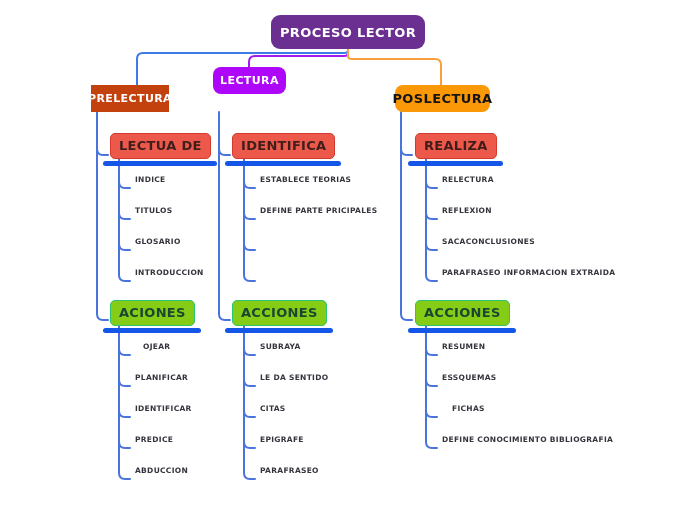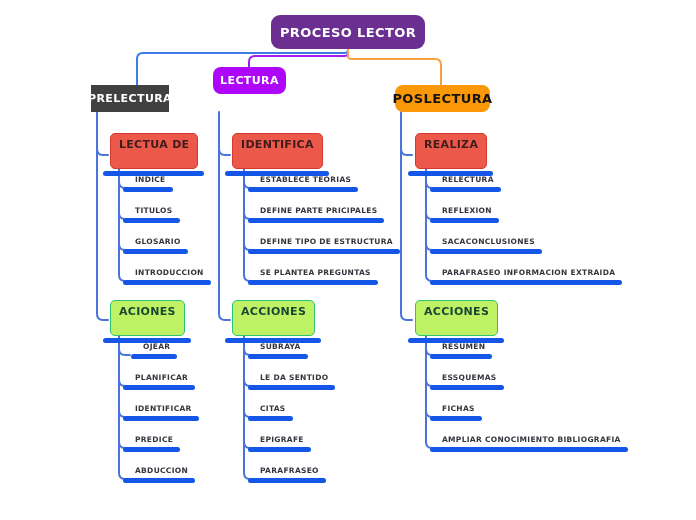"PRELECTURA" .topic.b-pre { background: #404040 -> #c2410c }
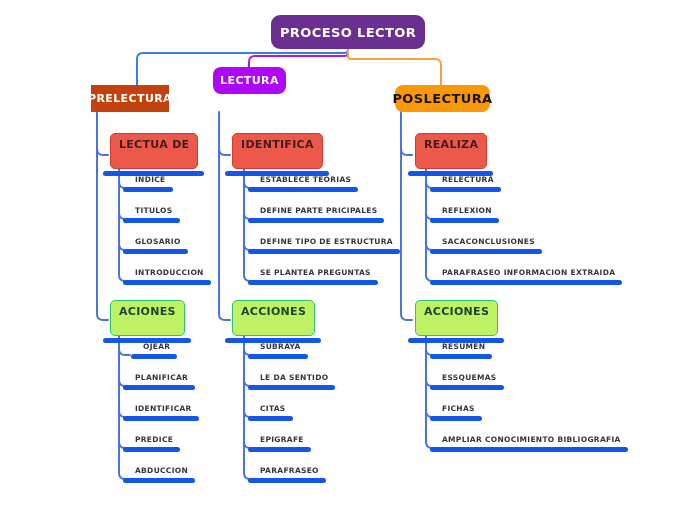"LECTUA DE" .group-box { font-size: 11px -> 13px; padding: 4px 8px 17px 8px -> 4px 8px 5px 8px }
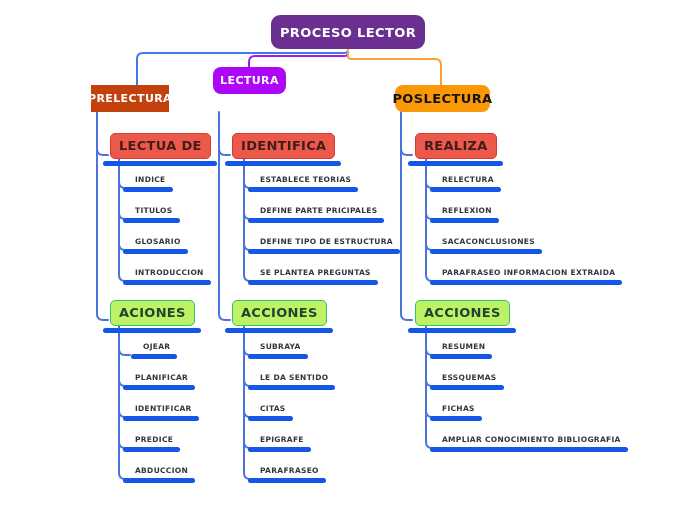"INDICE" .leaf { flex-direction: column -> row }
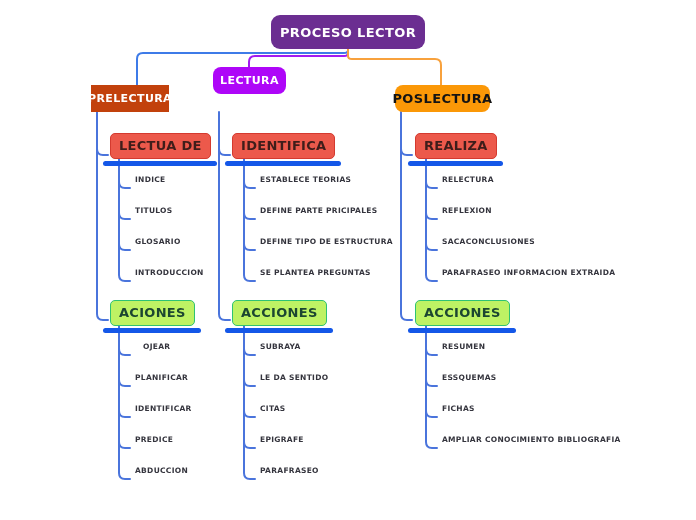"DEFINE TIPO DE ESTRUCTURA" div.leaf { html: <div> <span>DEFINE TIPO DE ESTRUCTURA</span> <div></div> </div> -> none }
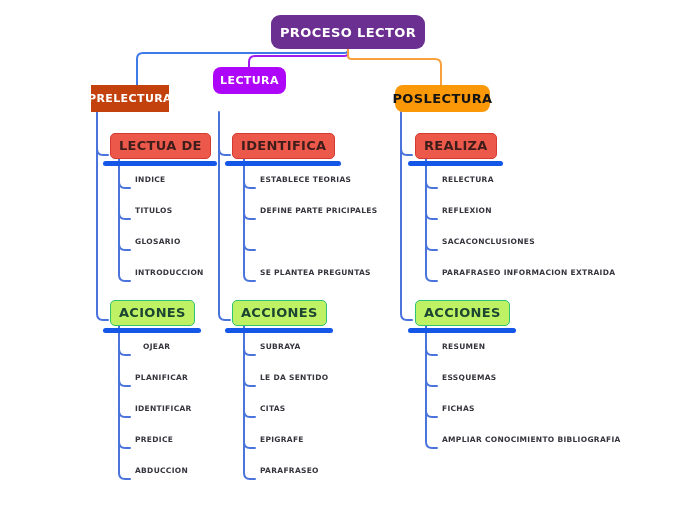"SE PLANTEA PREGUNTAS" div.leaf { html: <div> <span>SE PLANTEA PREGUNTAS</span> <div></div> </div> -> none }
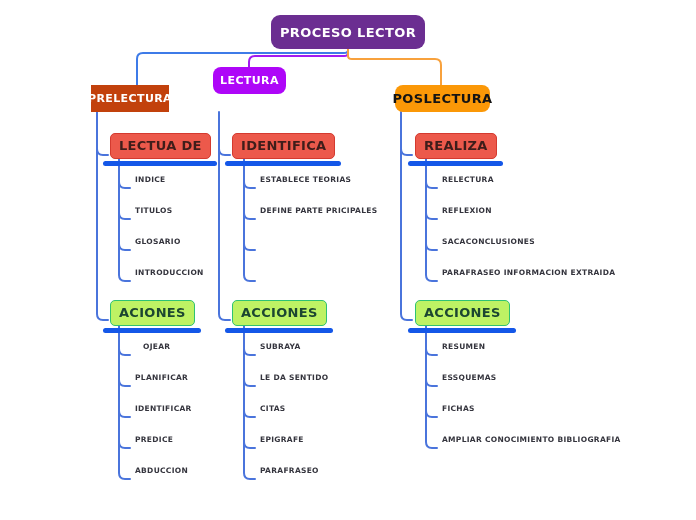"ACIONES" .group-box.green { background: #bef264 -> #84cc16 }
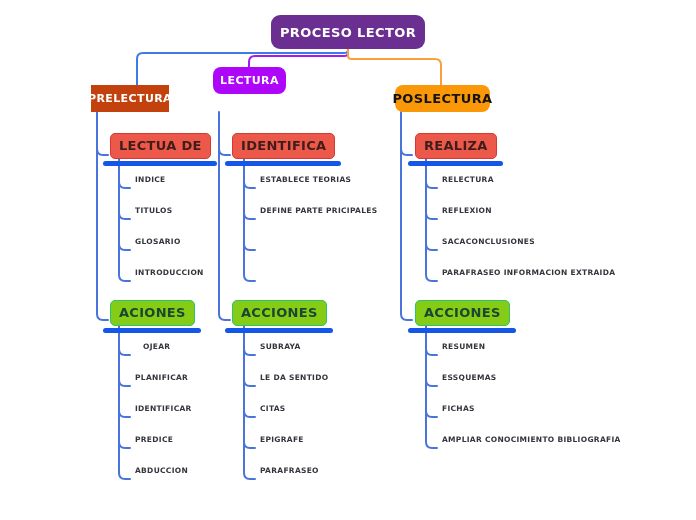"FICHAS" div.leaf { left: 442px -> 452px }
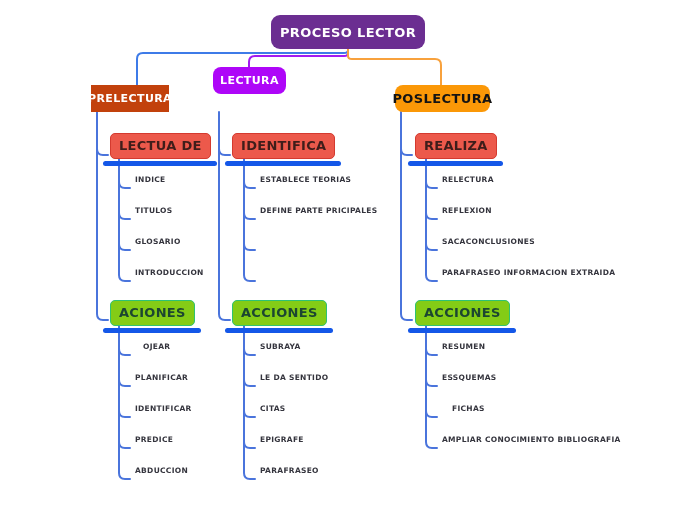"AMPLIAR CONOCIMIENTO BIBLIOGRAFIA" span.leaf-label { text: AMPLIAR -> DEFINE }
